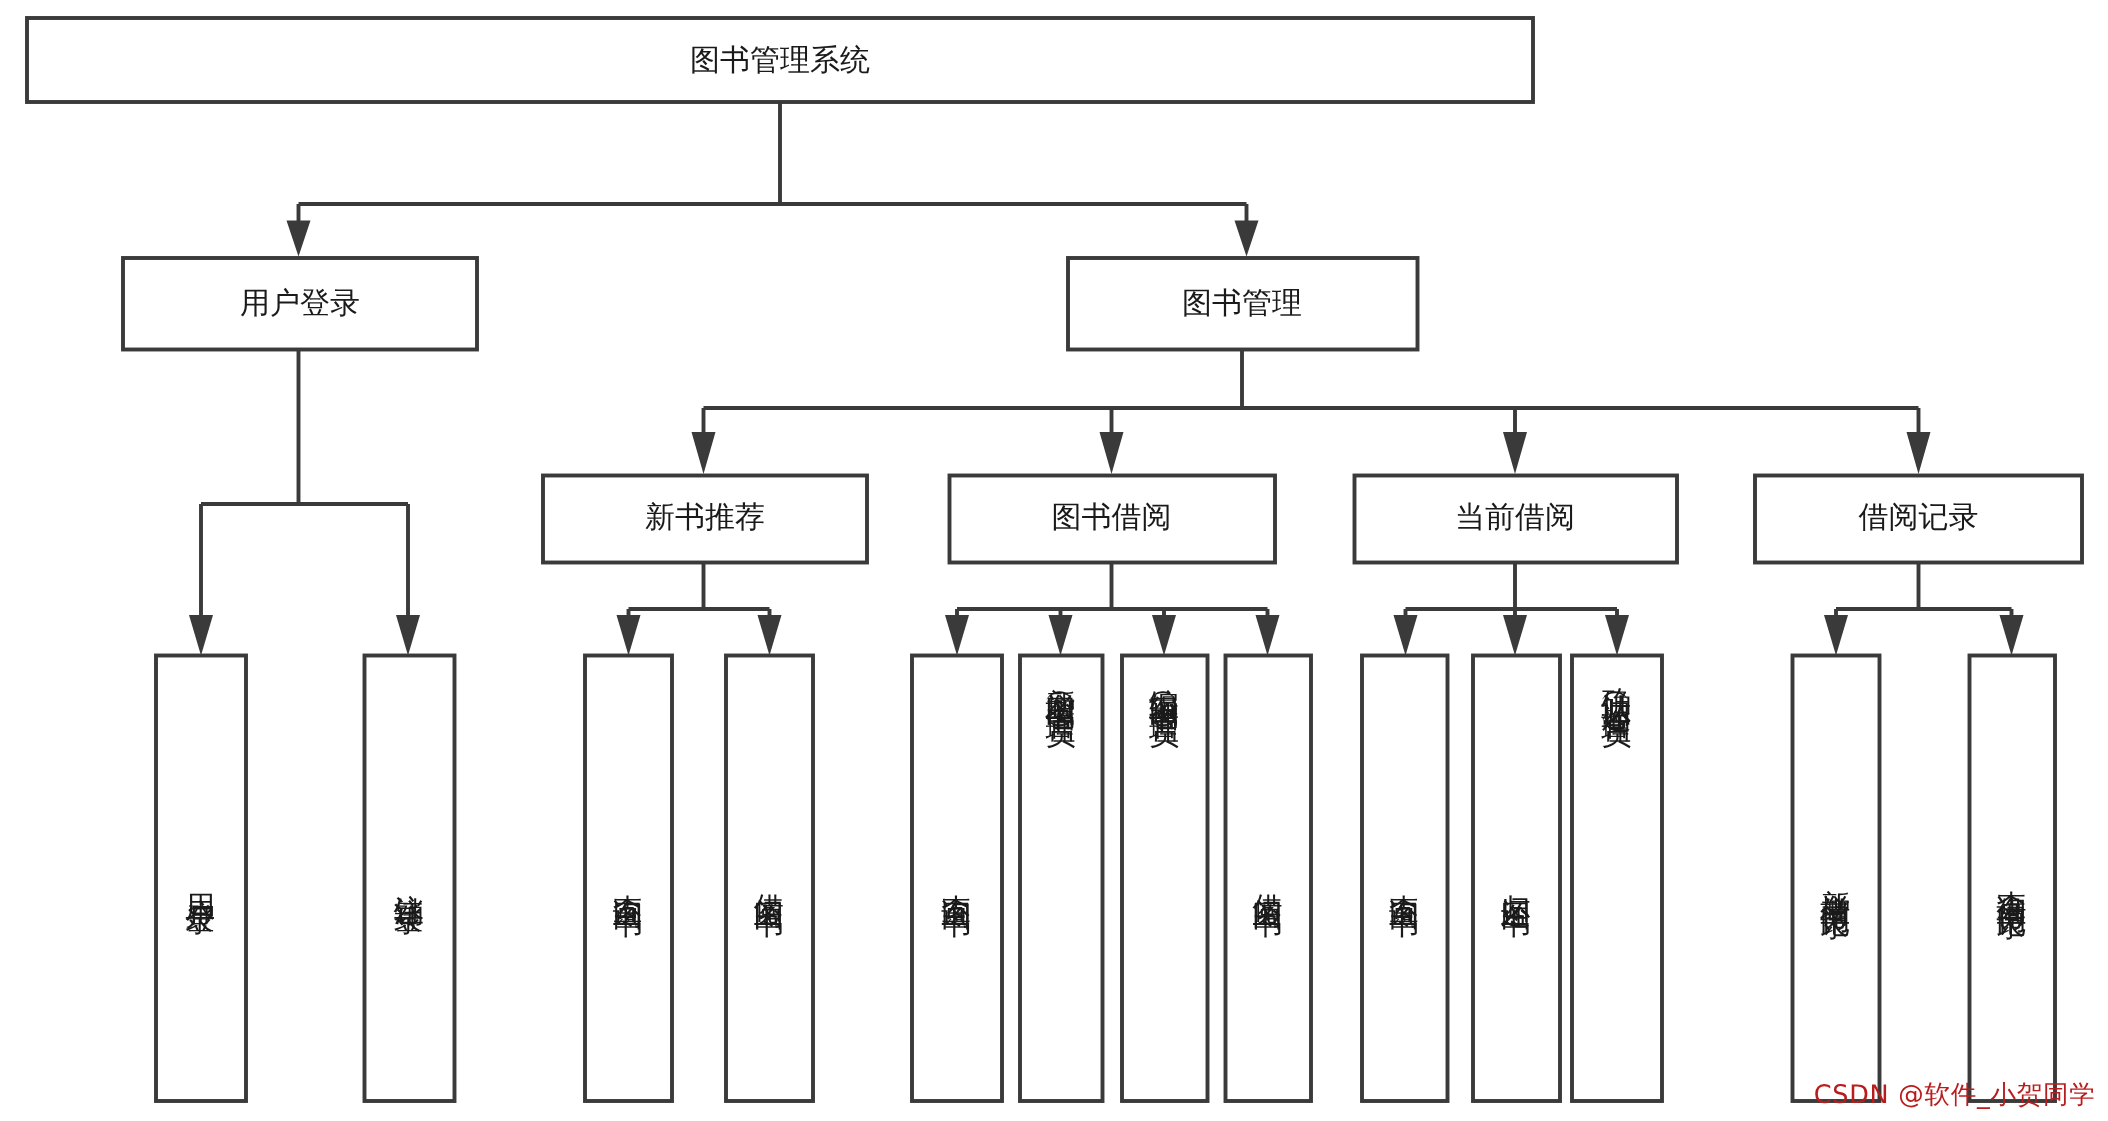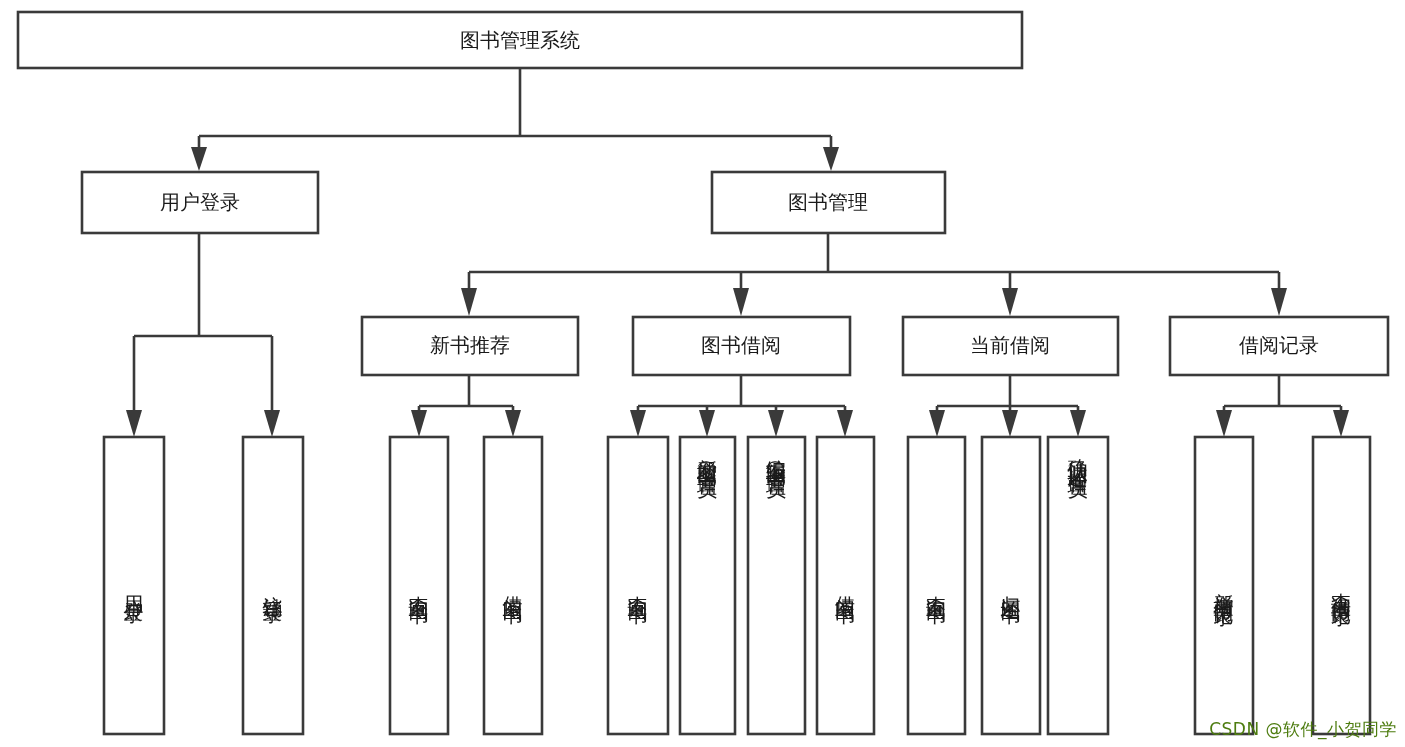"CSDN @软件_小贺同学" .watermark { color: #4d7c0f -> #b91c1c }
